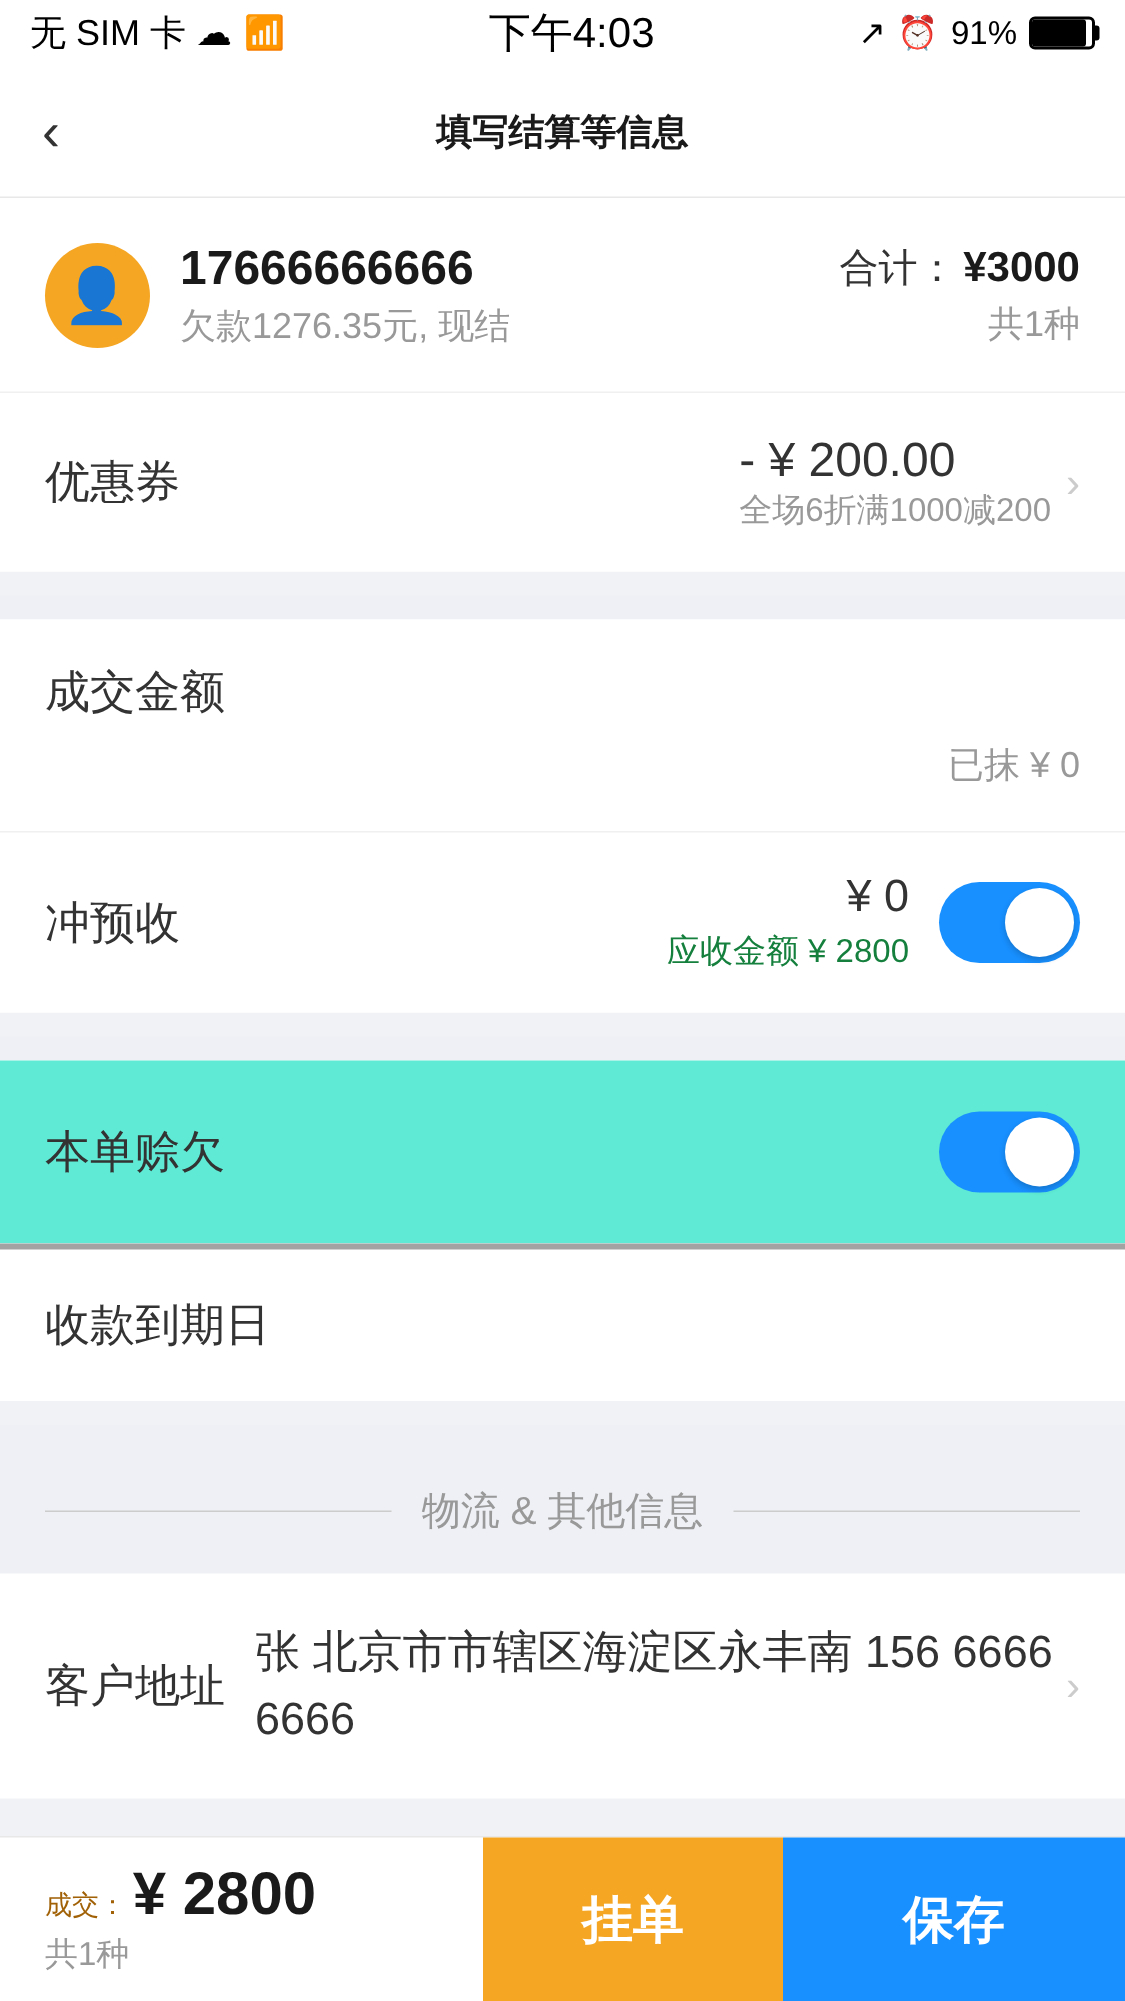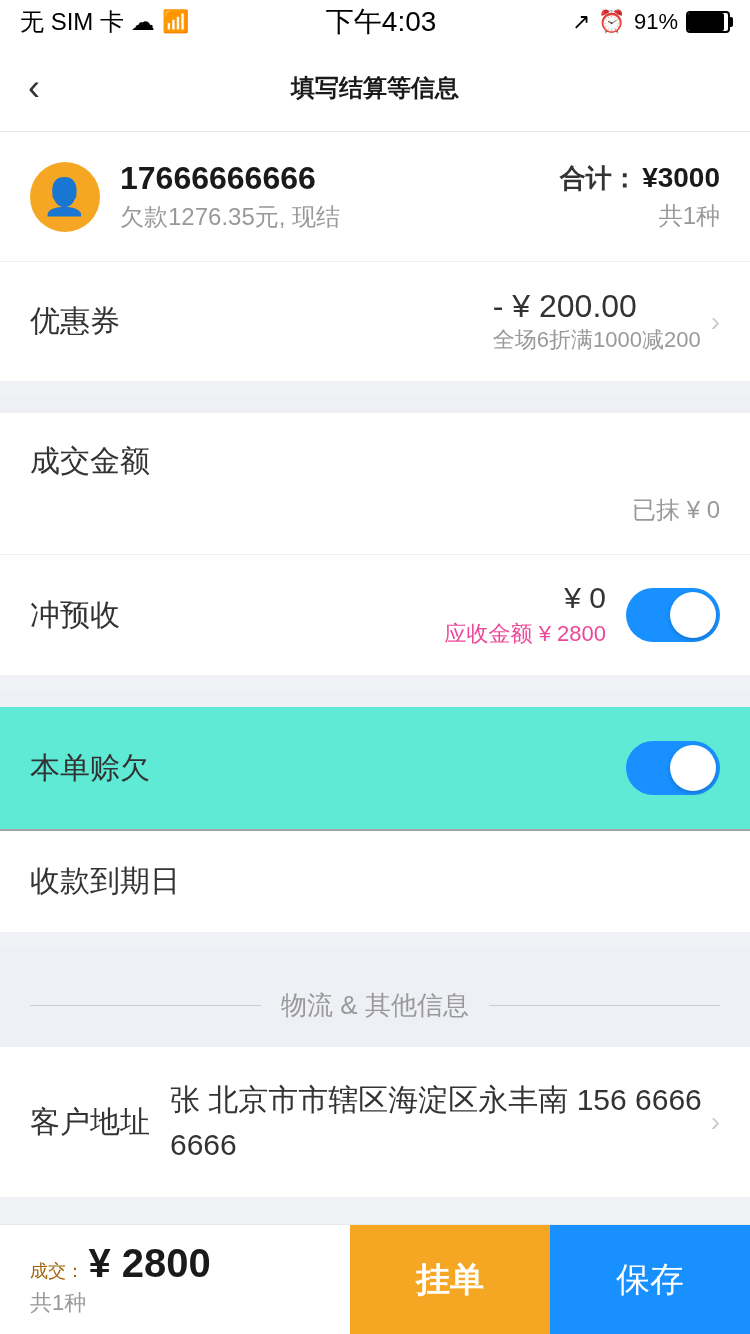"合计：" .total-label { font-weight: bold -> none }
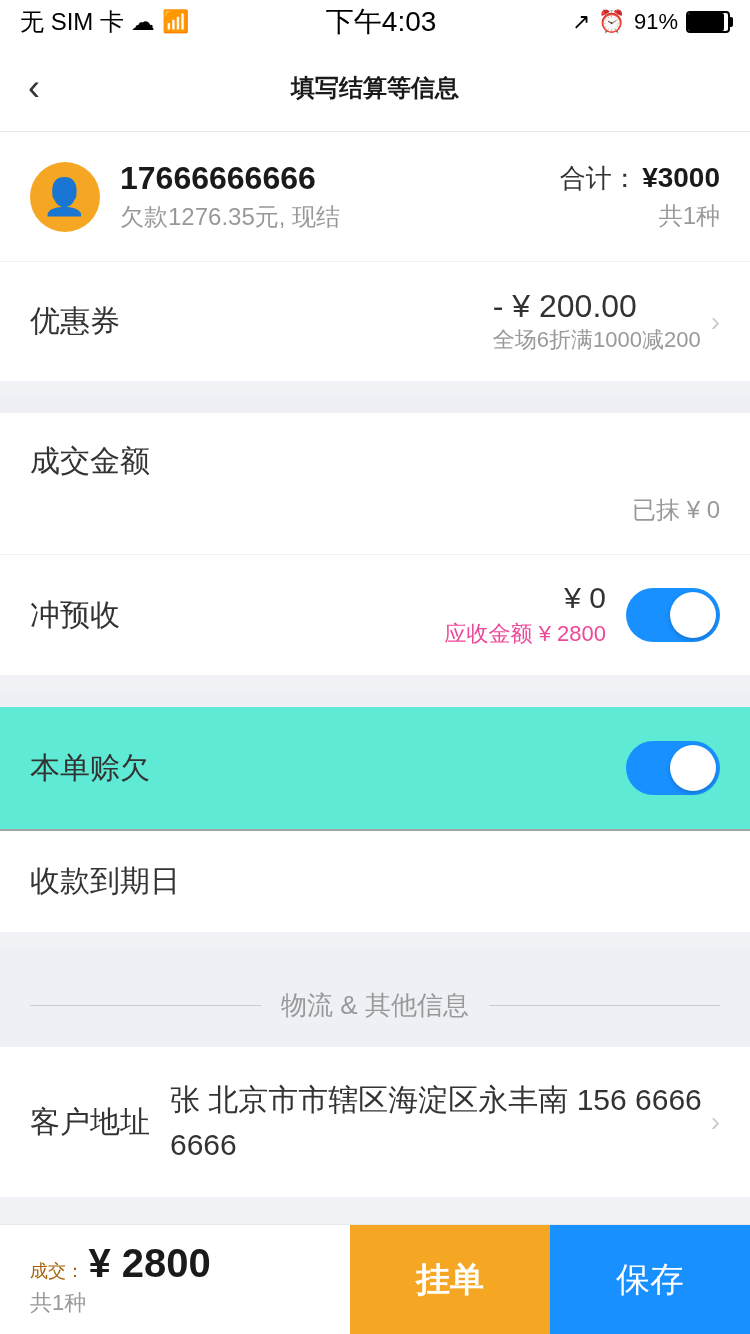"应收金额 ¥ 2800" .prereceive-sub { color: #ec4899 -> #15803d }
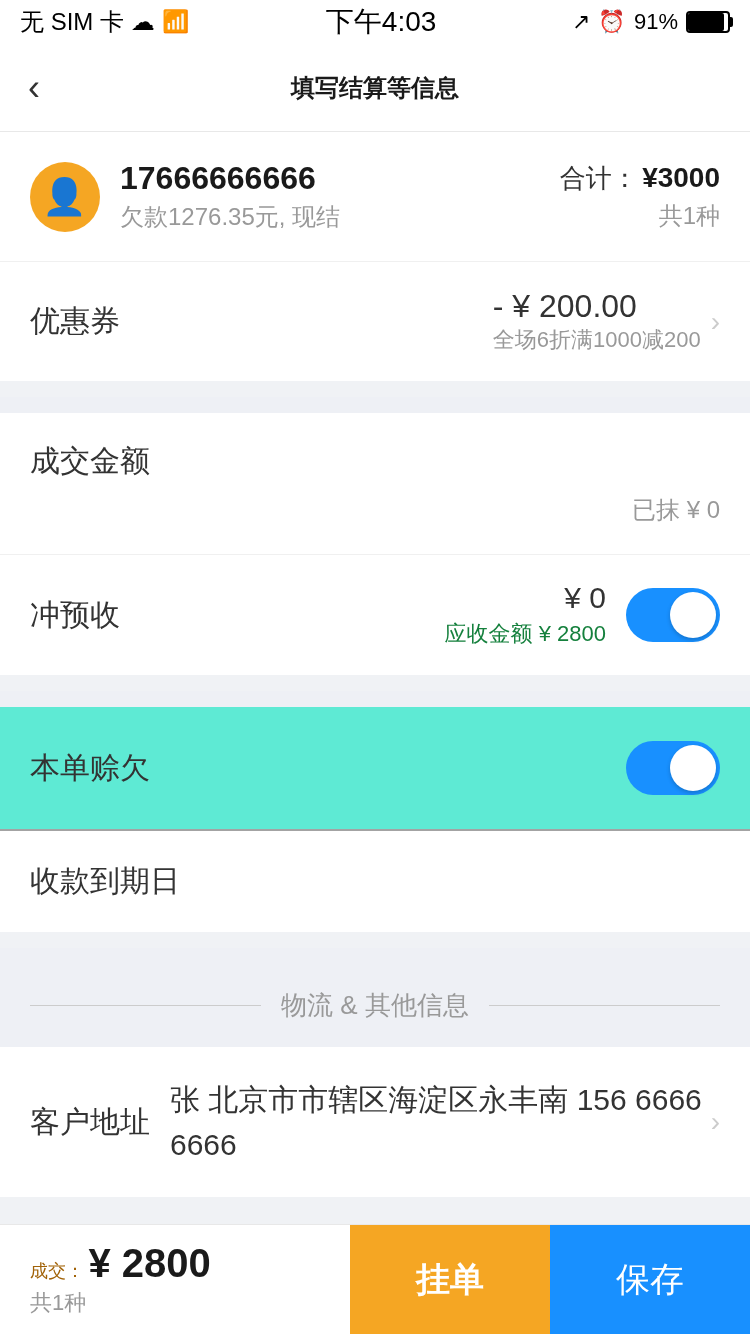"收款到期日" .duedate-row { border-top: 2px solid #a3a3a3 -> 4px solid #a3a3a3 }
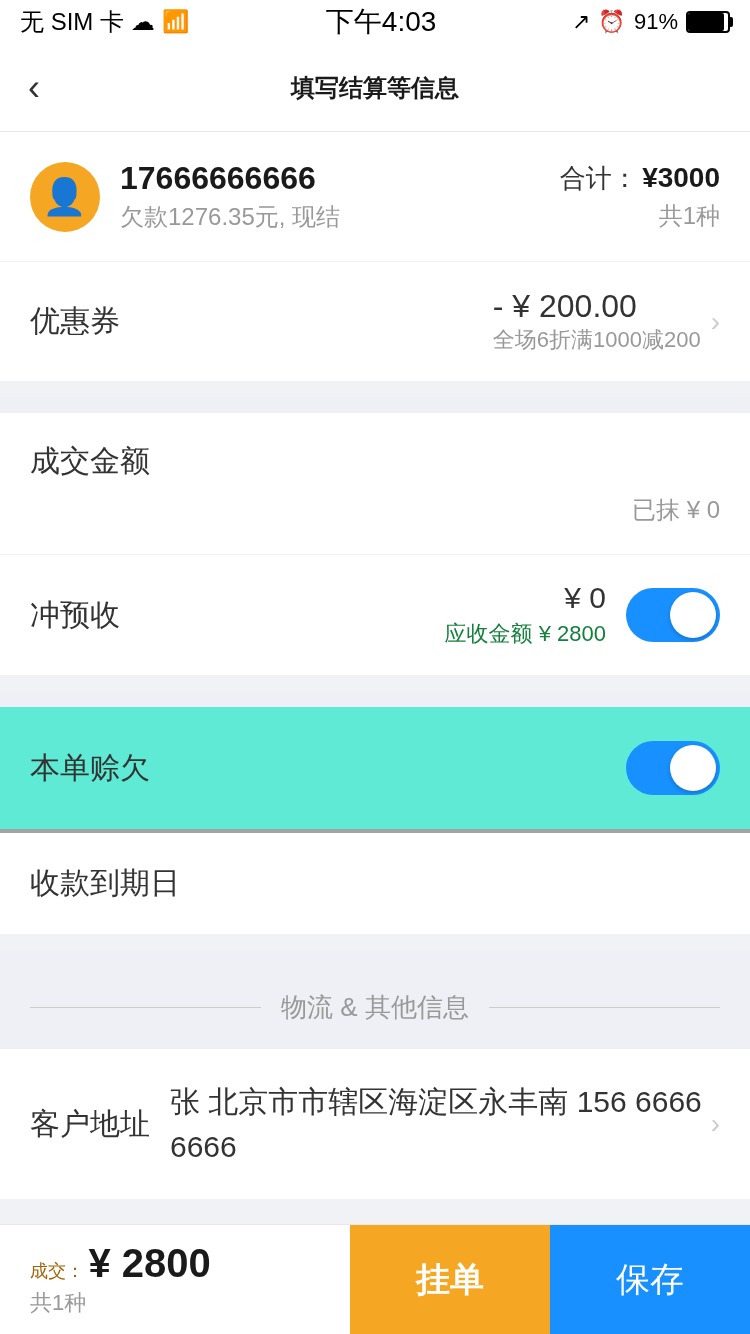"保存" .bottom-save-btn { font-weight: 400 -> 700; width: 200px -> 228px }
